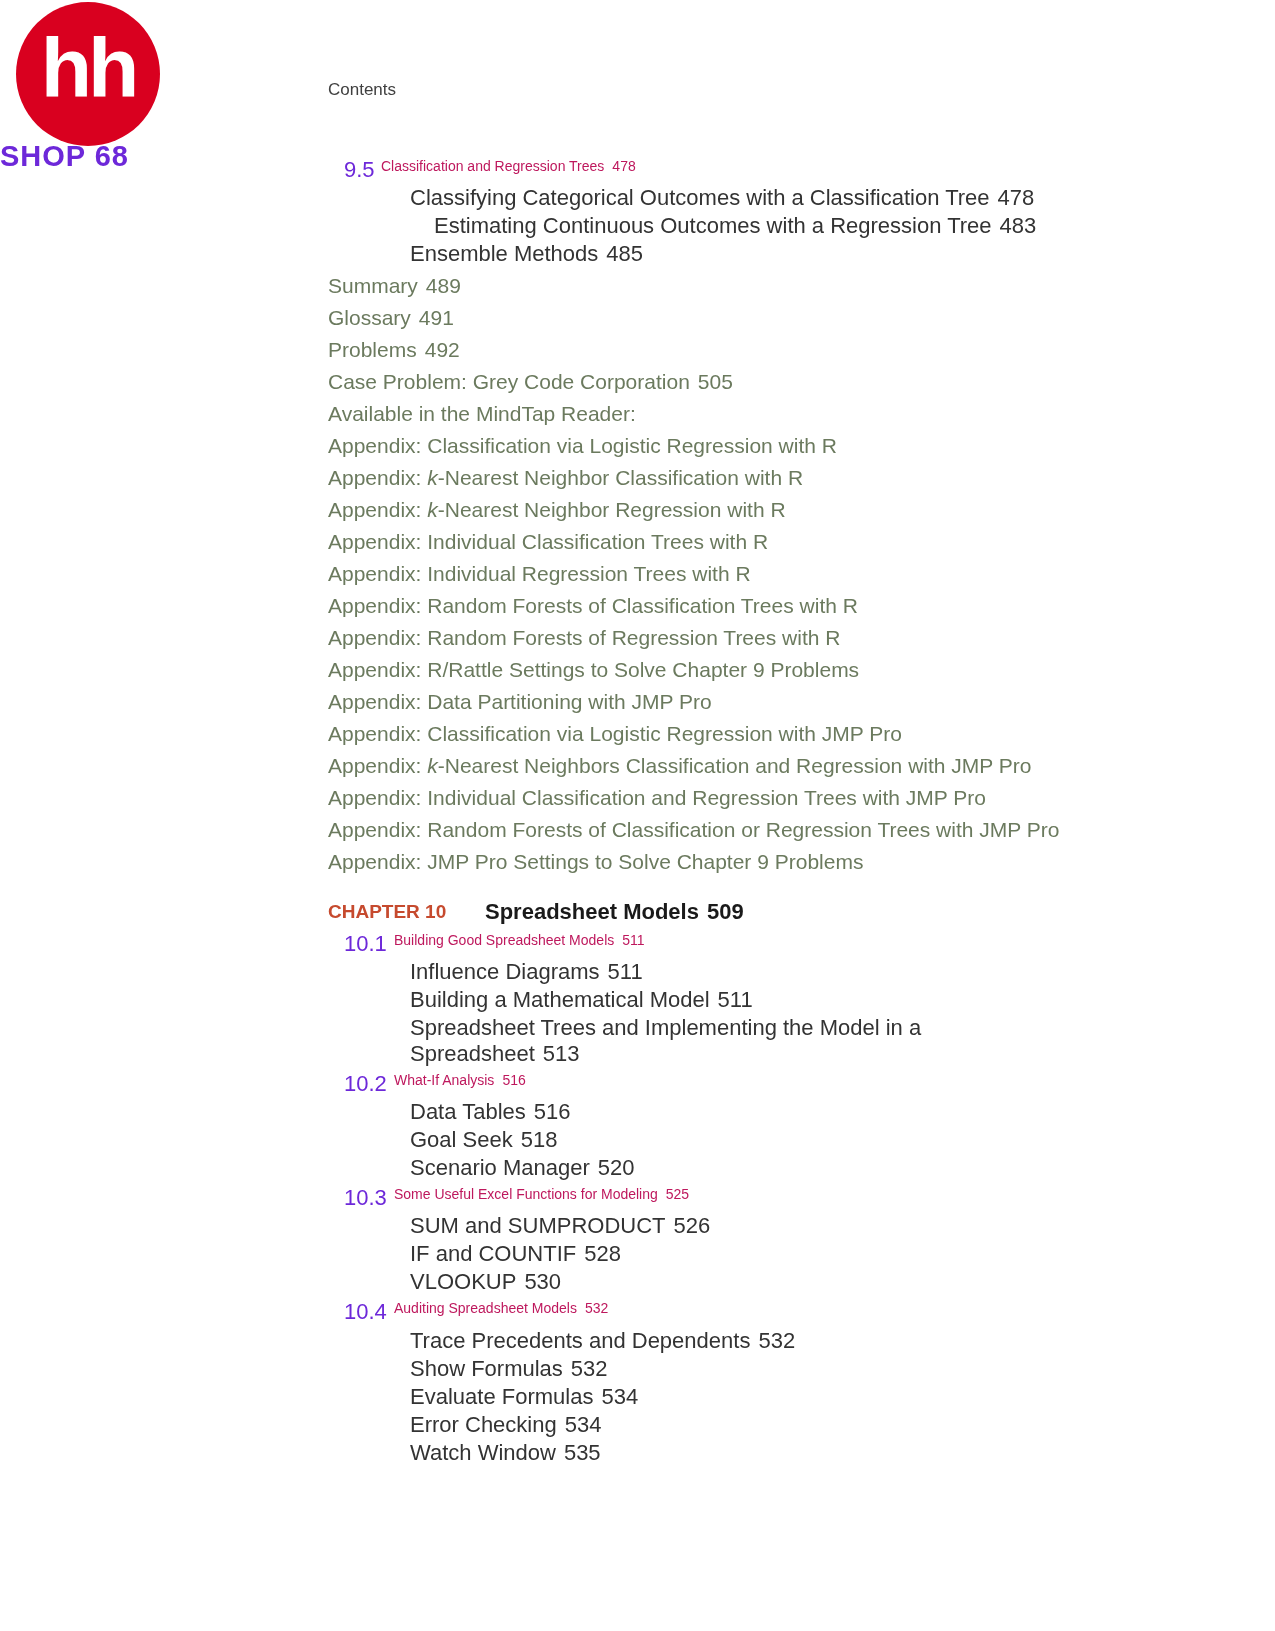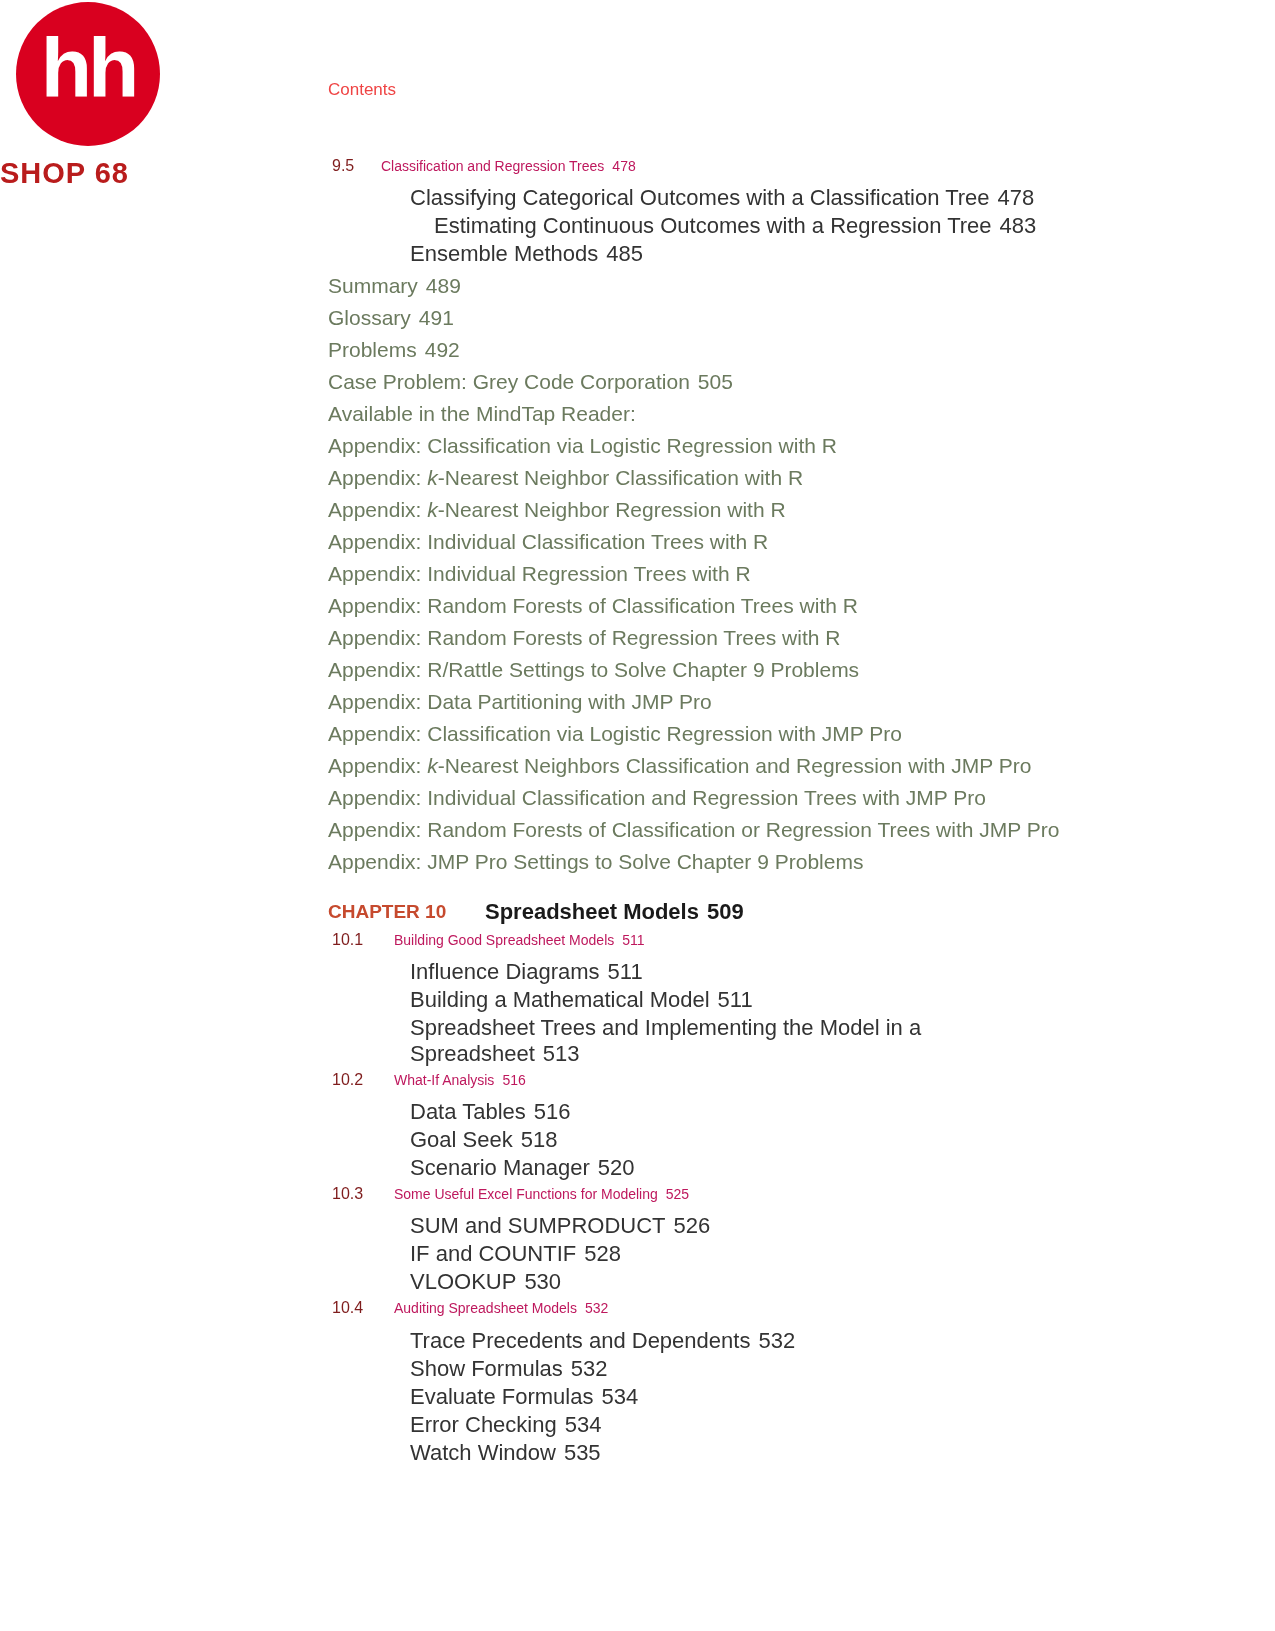"Contents" .running-head { color: #ef4444 -> #404040 }
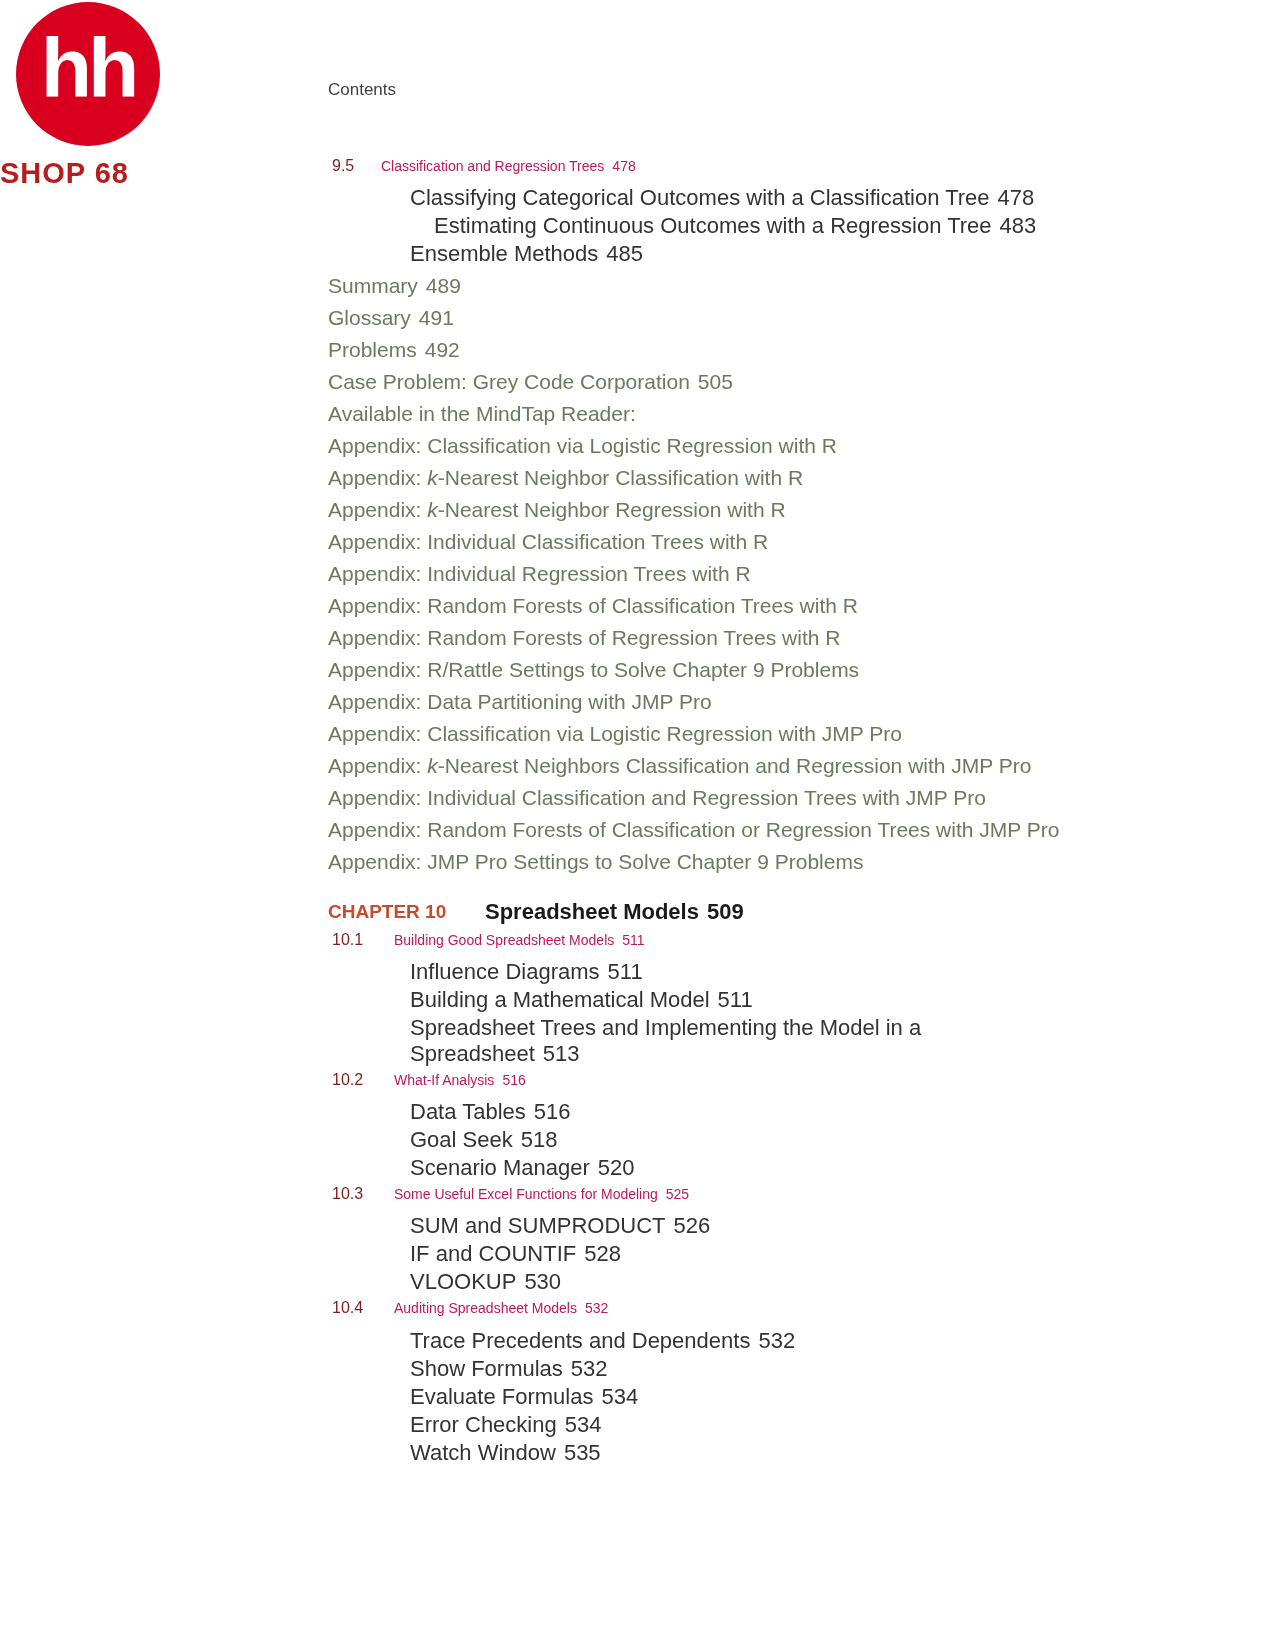"SHOP 68" .logo-shop { color: #b91c1c -> #6d28d9; top: 157px -> 140px }
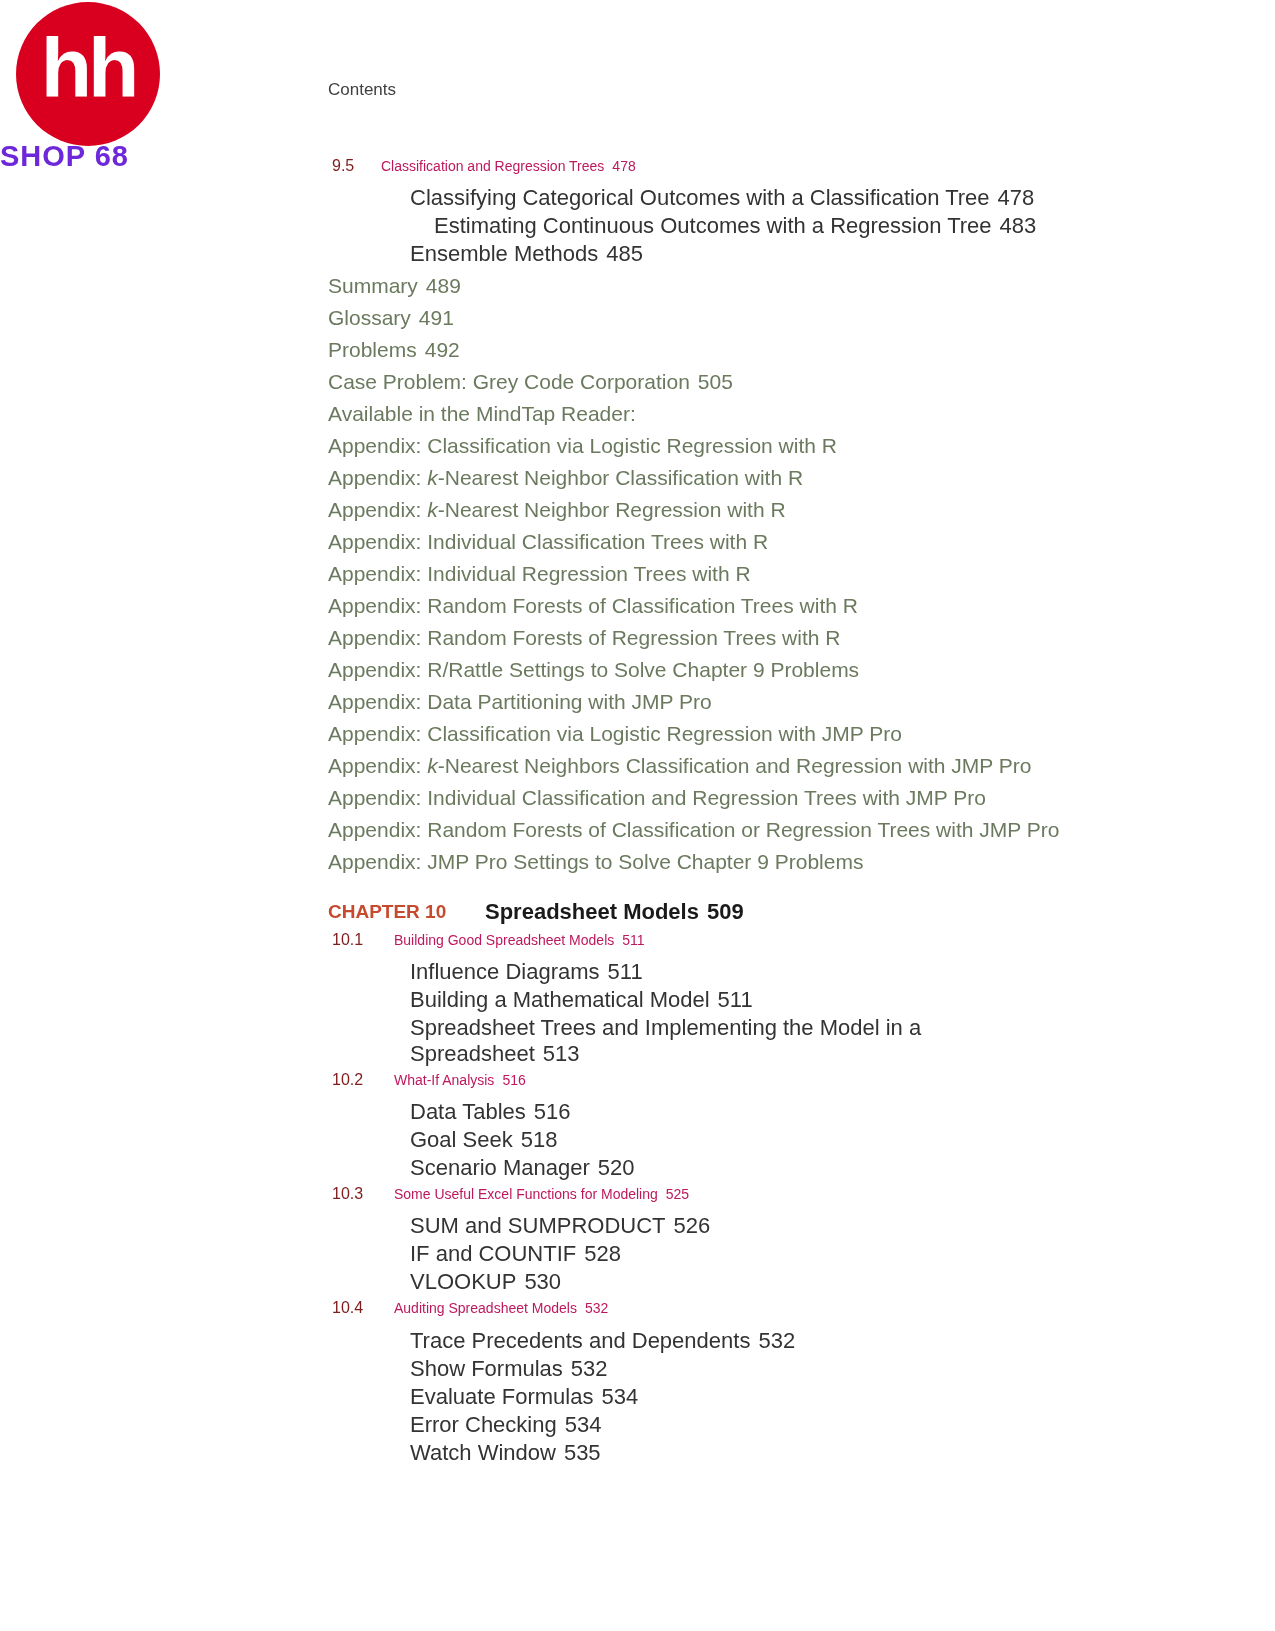"9.5" .sec-num { color: #7f1d1d -> #6d28d9; font-size: 16px -> 22px; left: 4px -> 16px }
